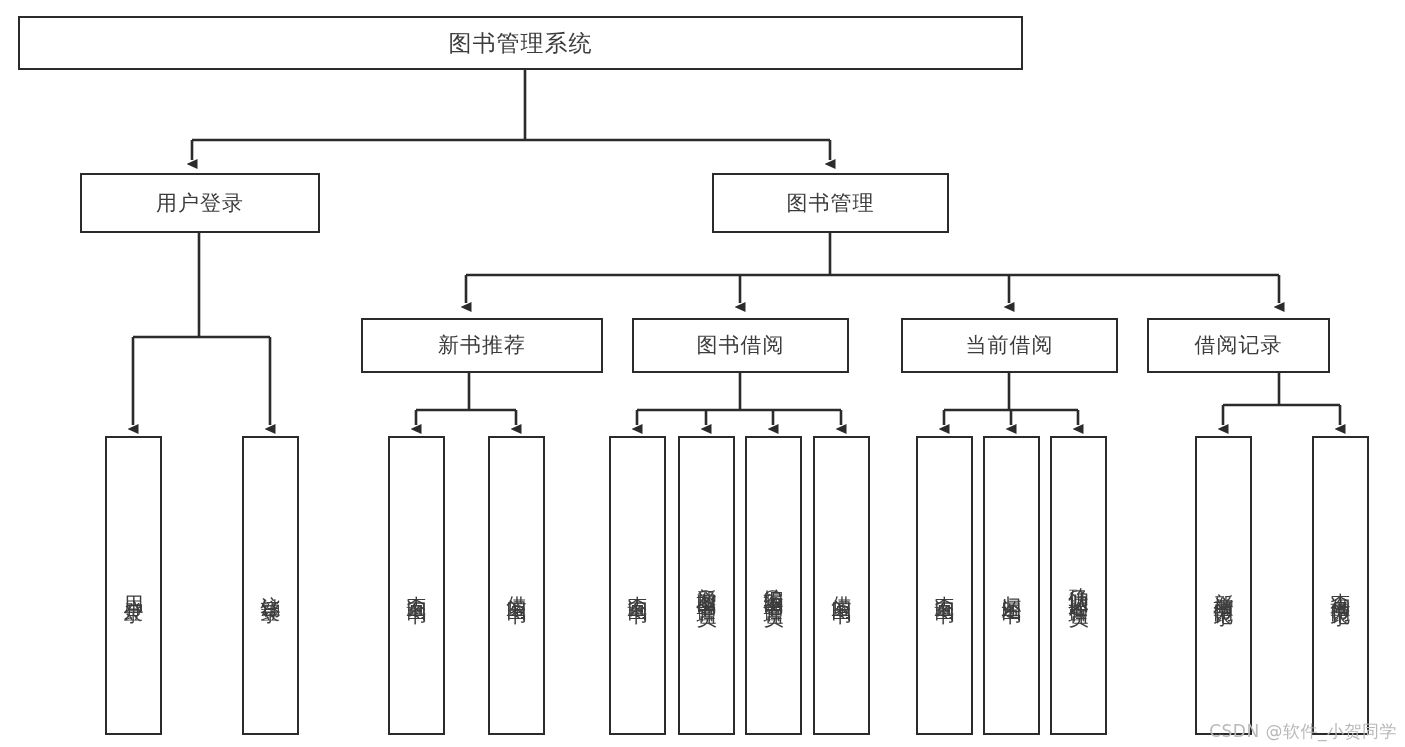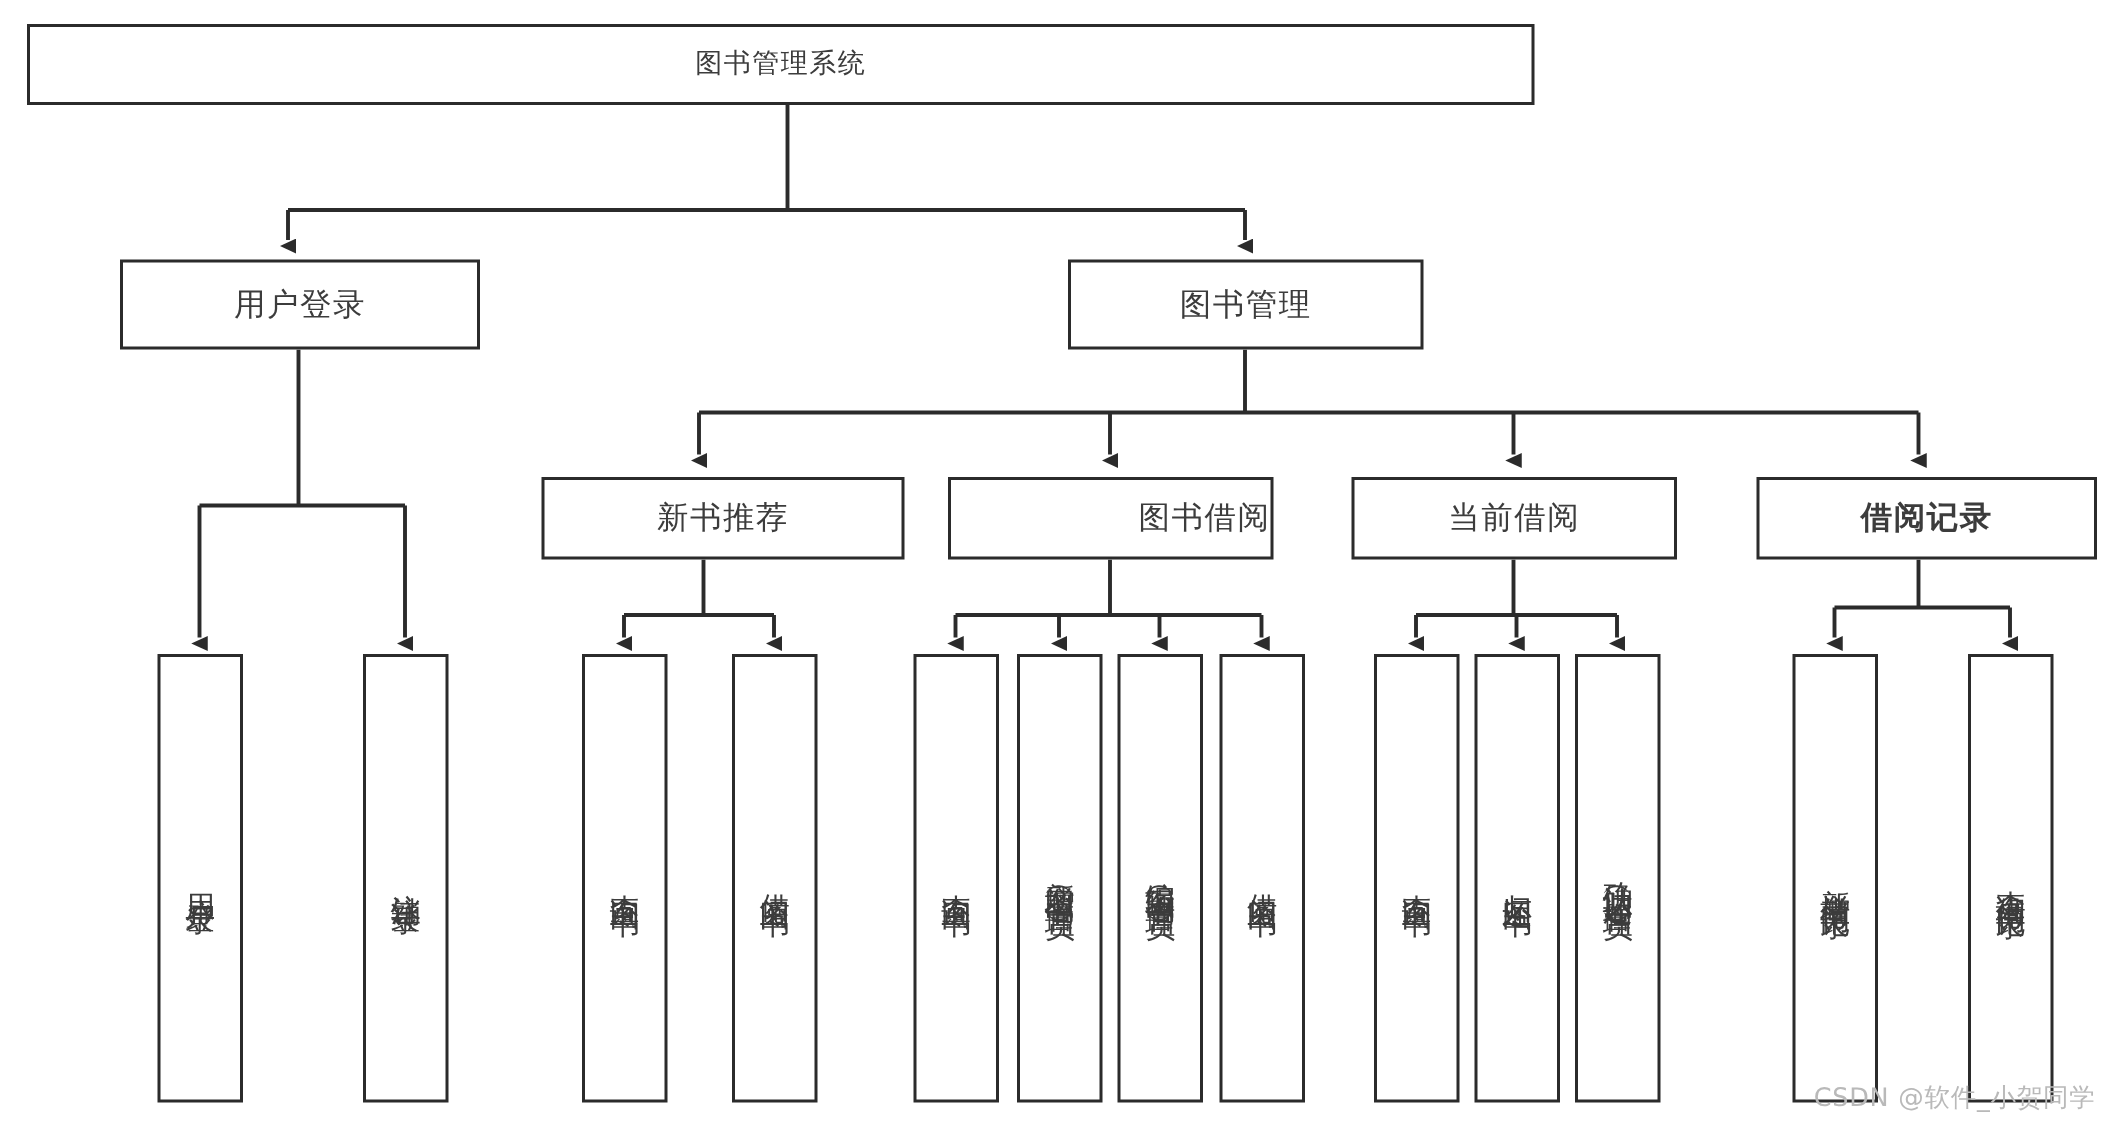"图书管理系统" .node-box.root { font-size: 18px -> 23px }
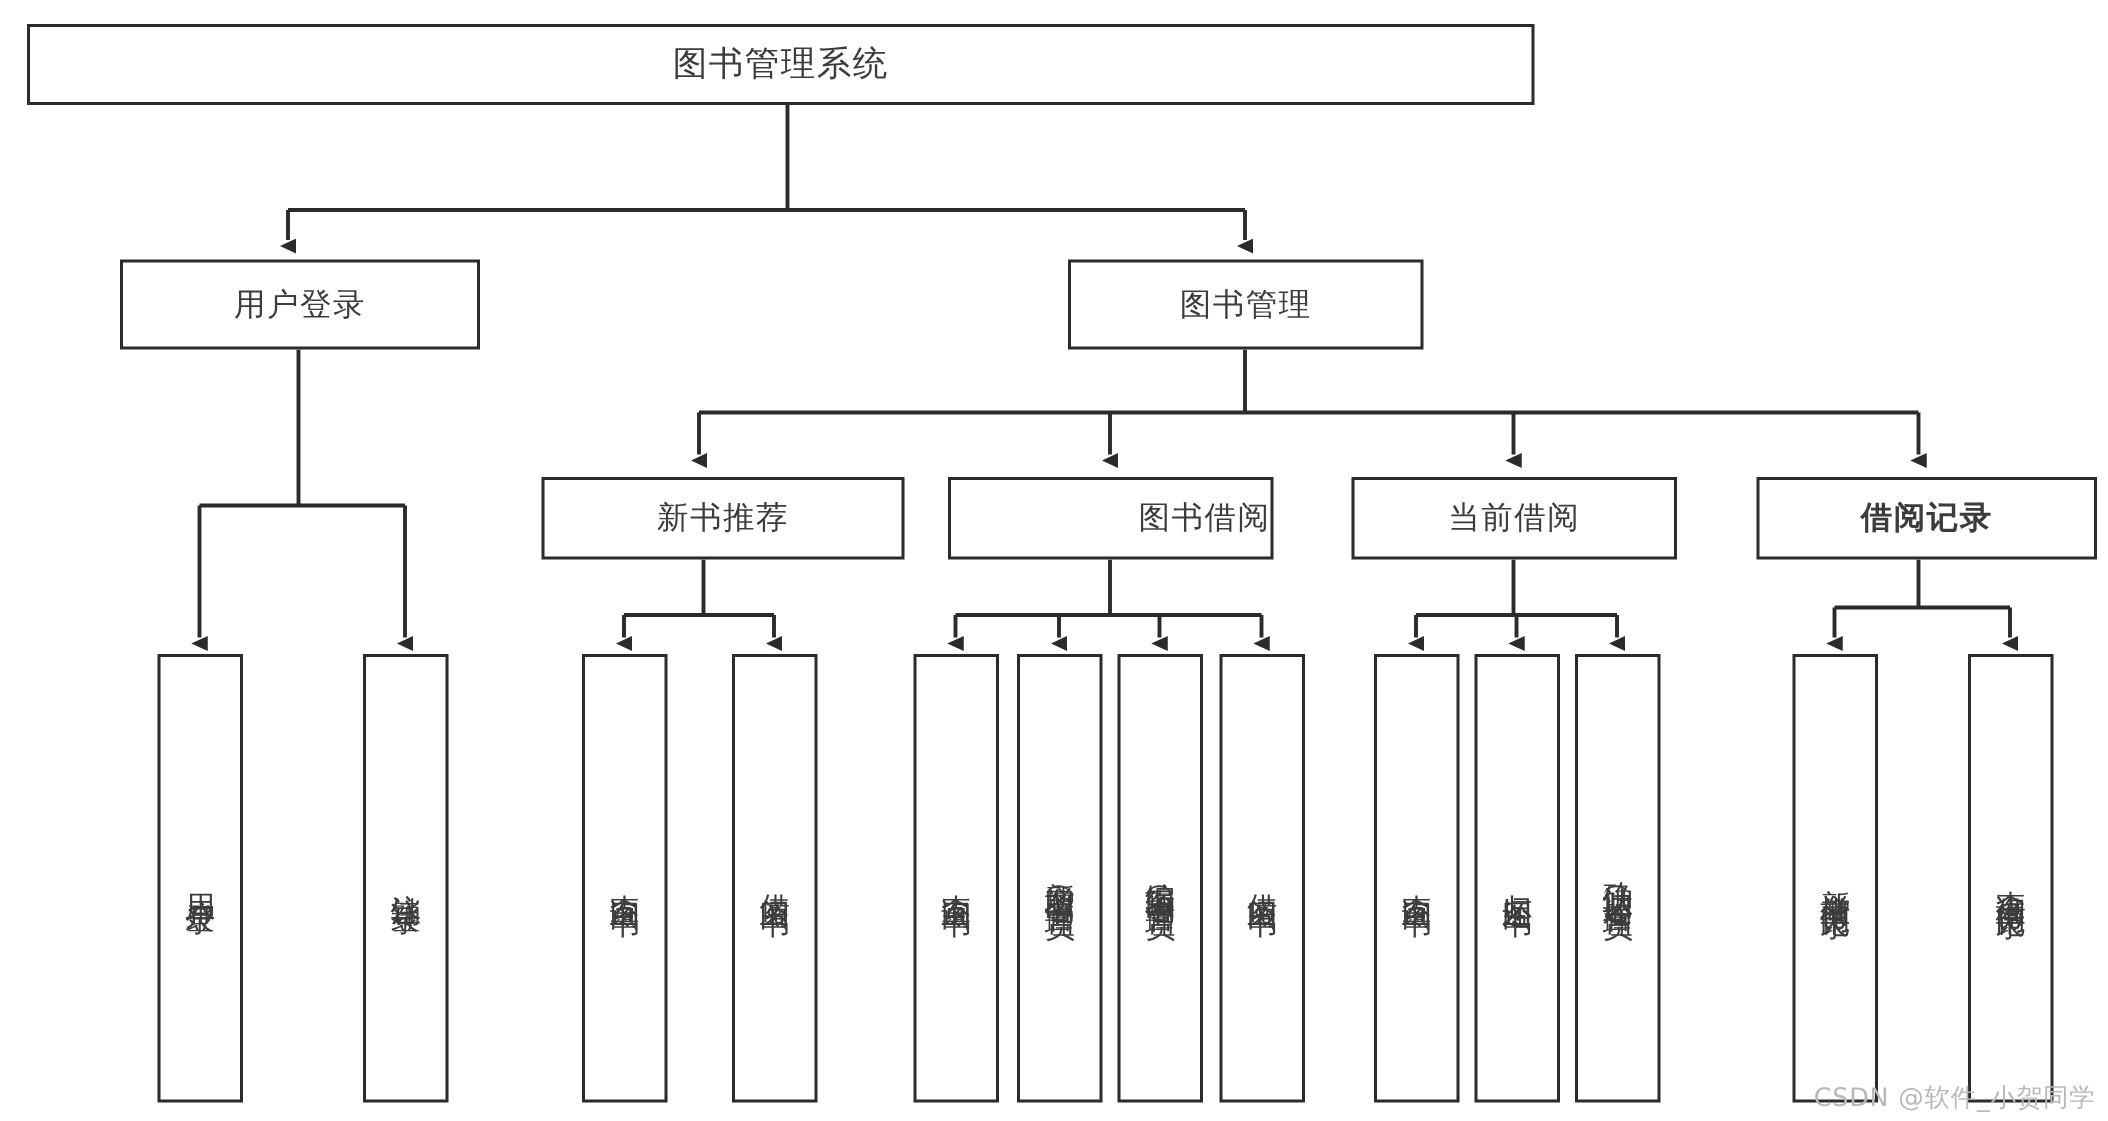"图书借阅" div.node-box { justify-content: flex-end -> none }
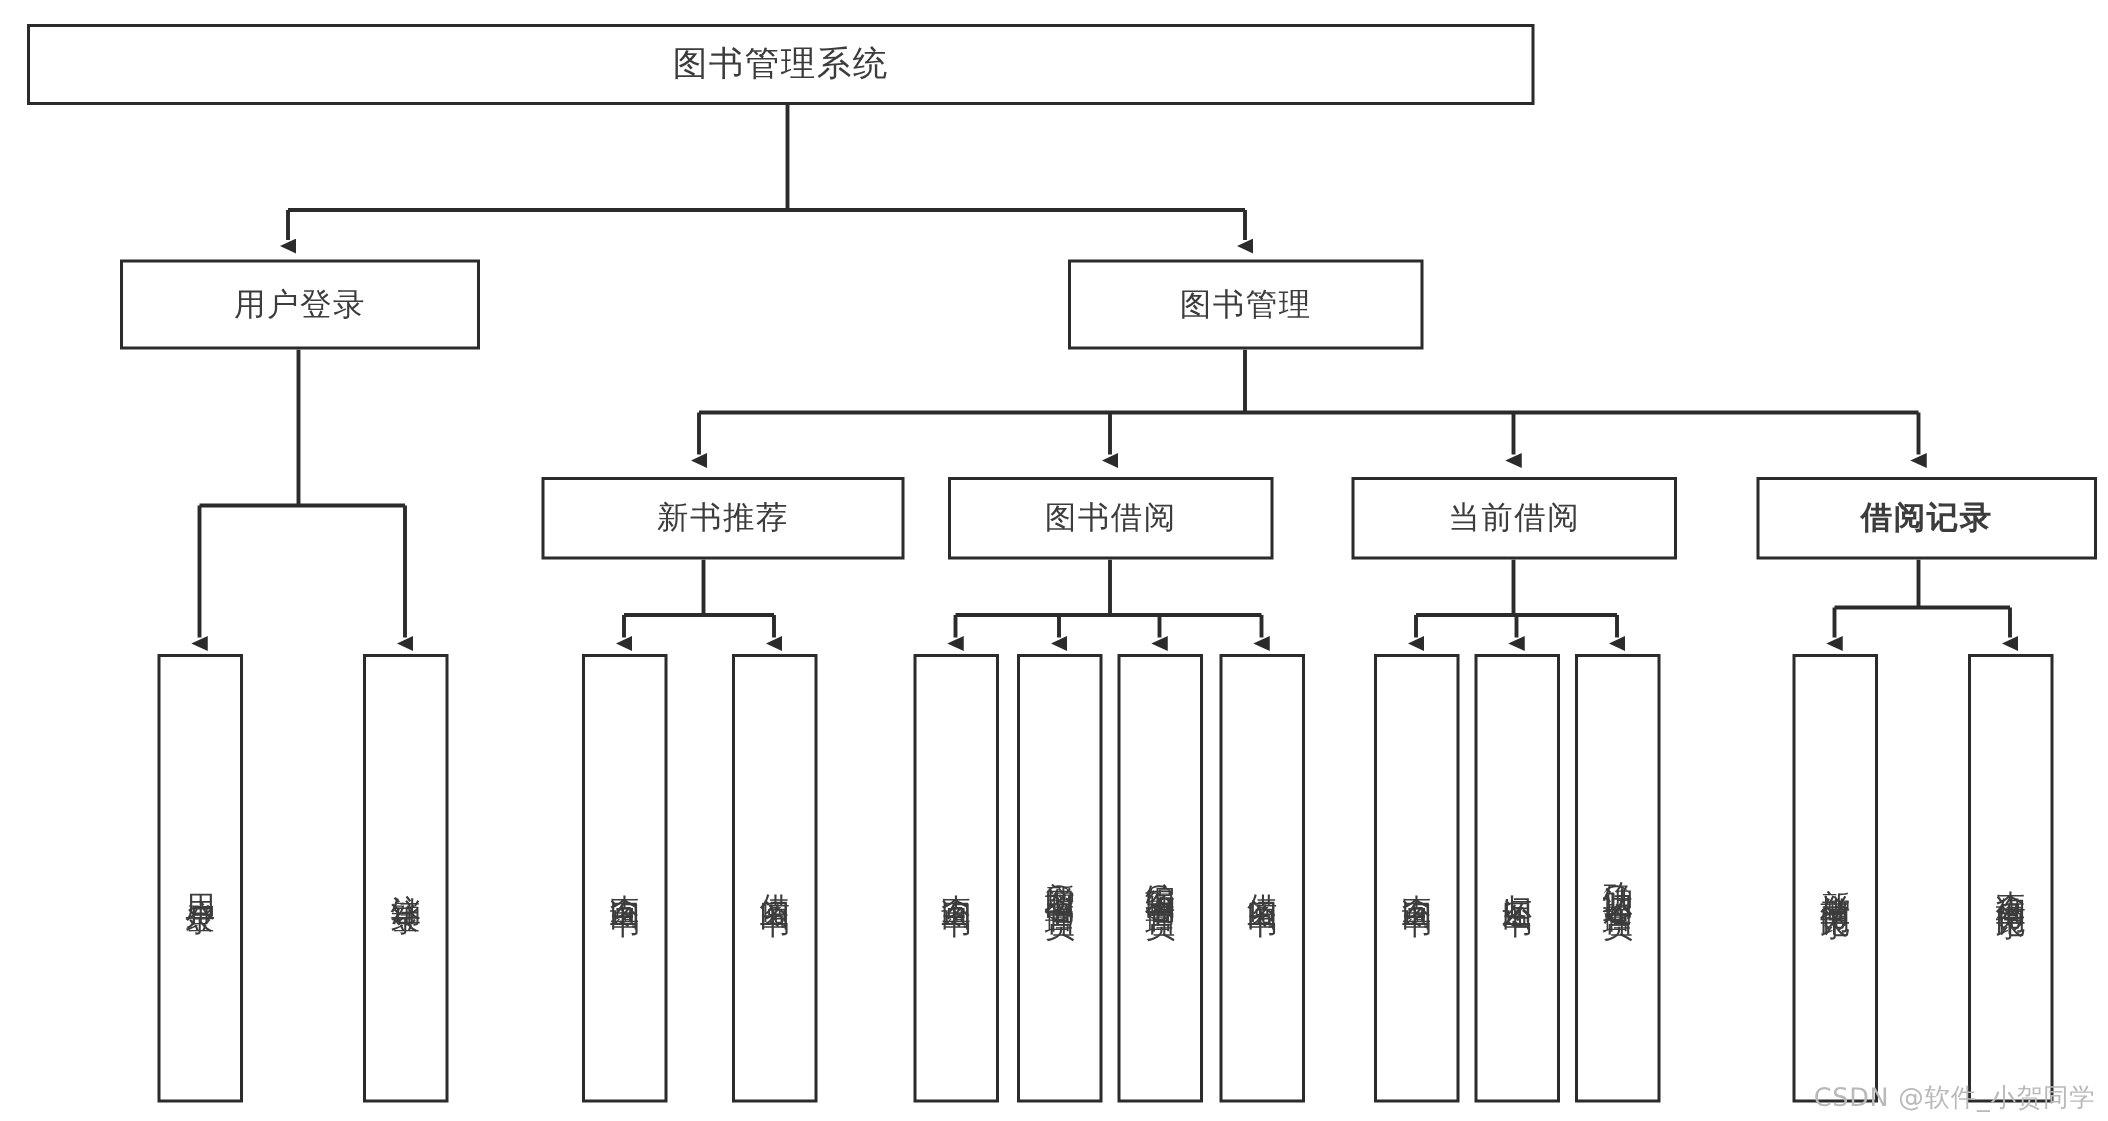"借阅记录" div.node-box { font-weight: bold -> none; left: 1171px -> 1147px; width: 227px -> 183px }
